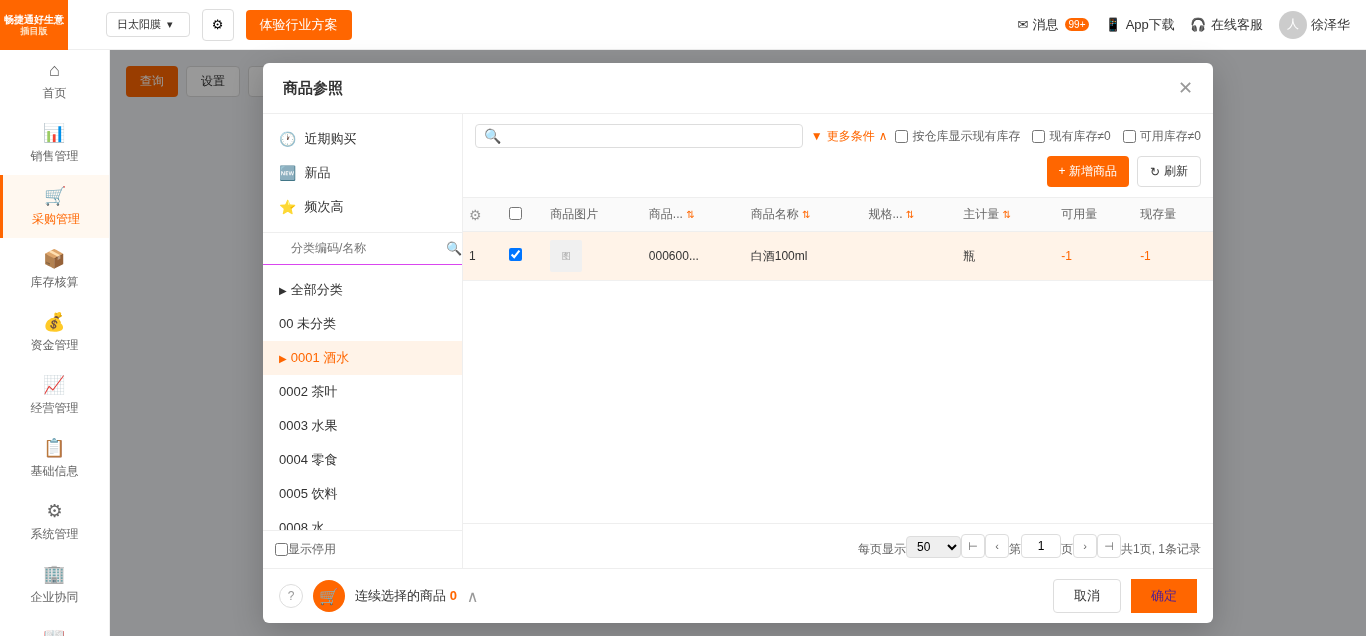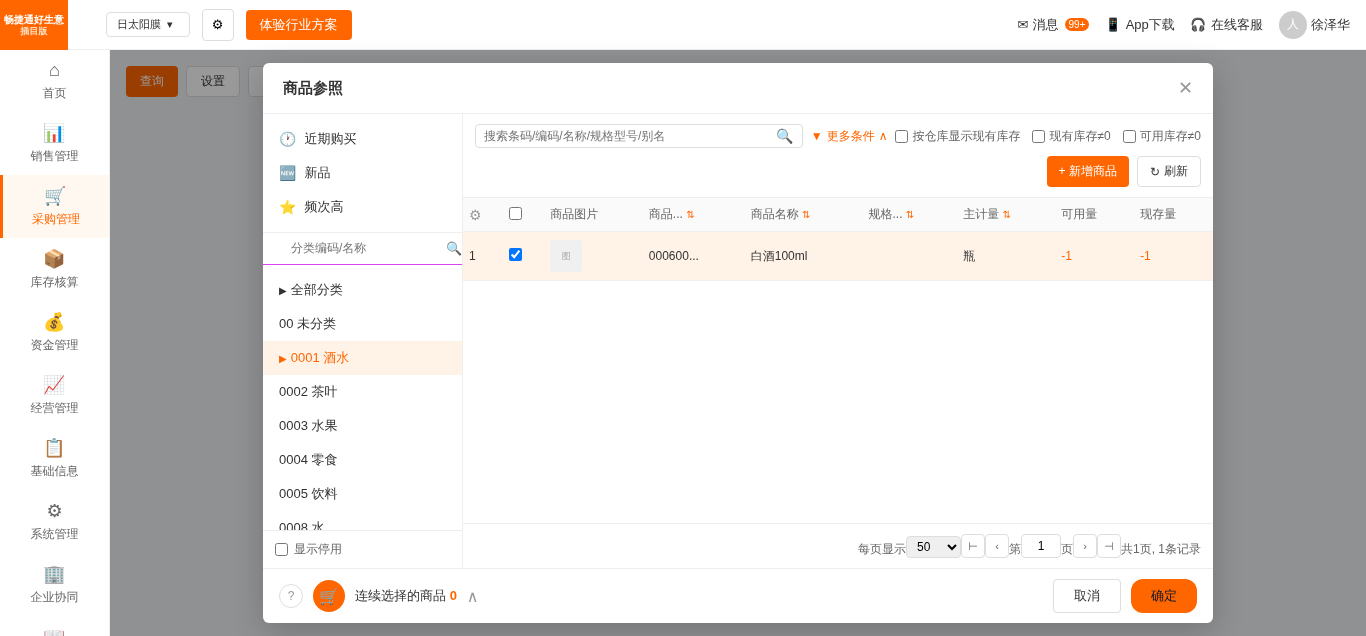"搜索条码/编码/名称/规格型号/别名" input { html: <input> -> none }
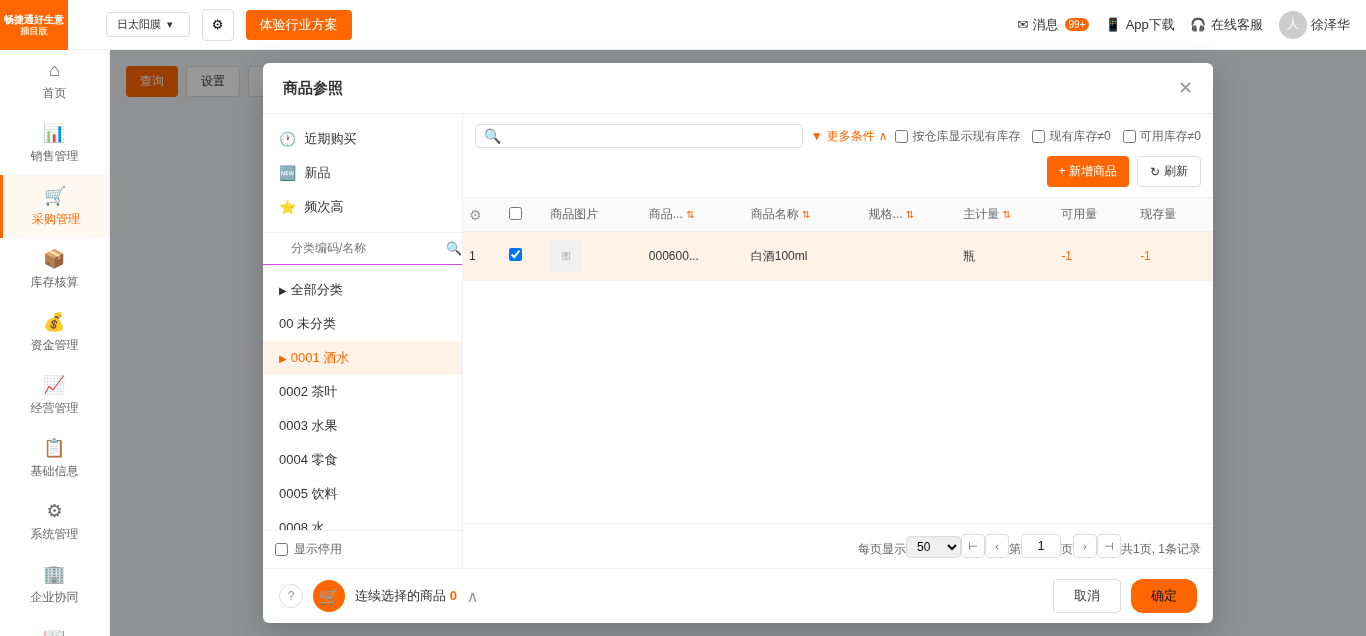"显示停用" .show-disabled { gap: 6px -> none }
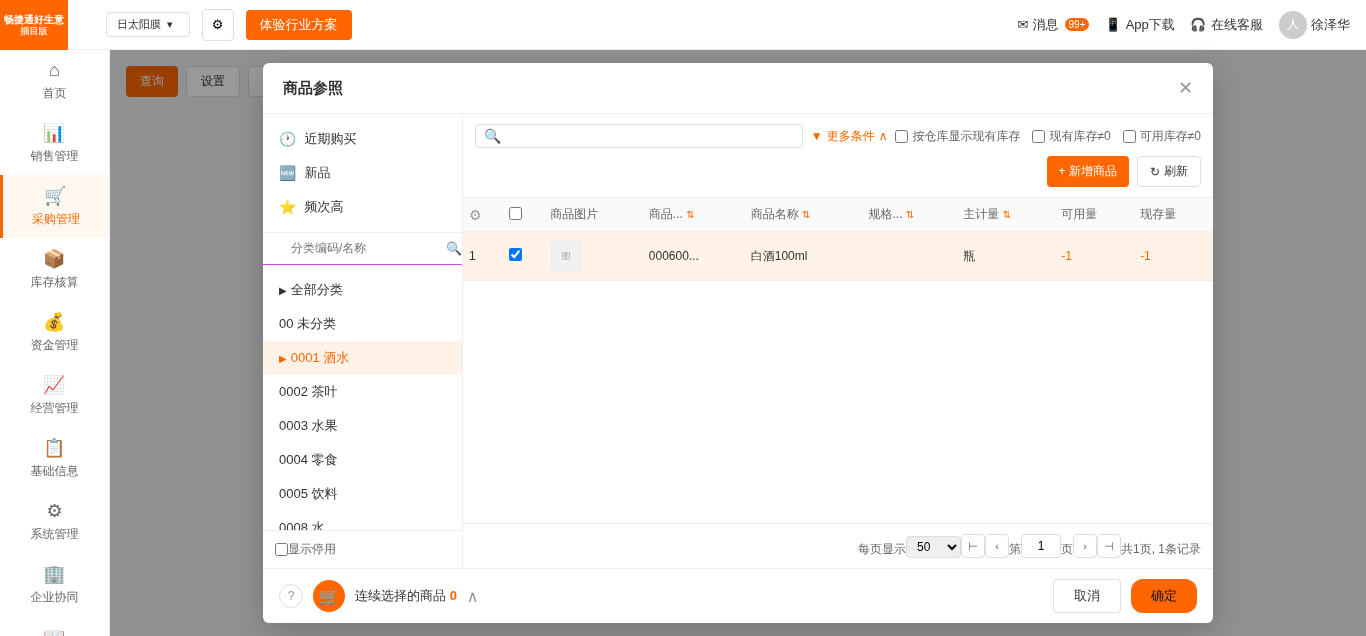"确定" .btn-confirm { border-radius: 12px -> 0; color: #0f172a -> #4c1d95 }
